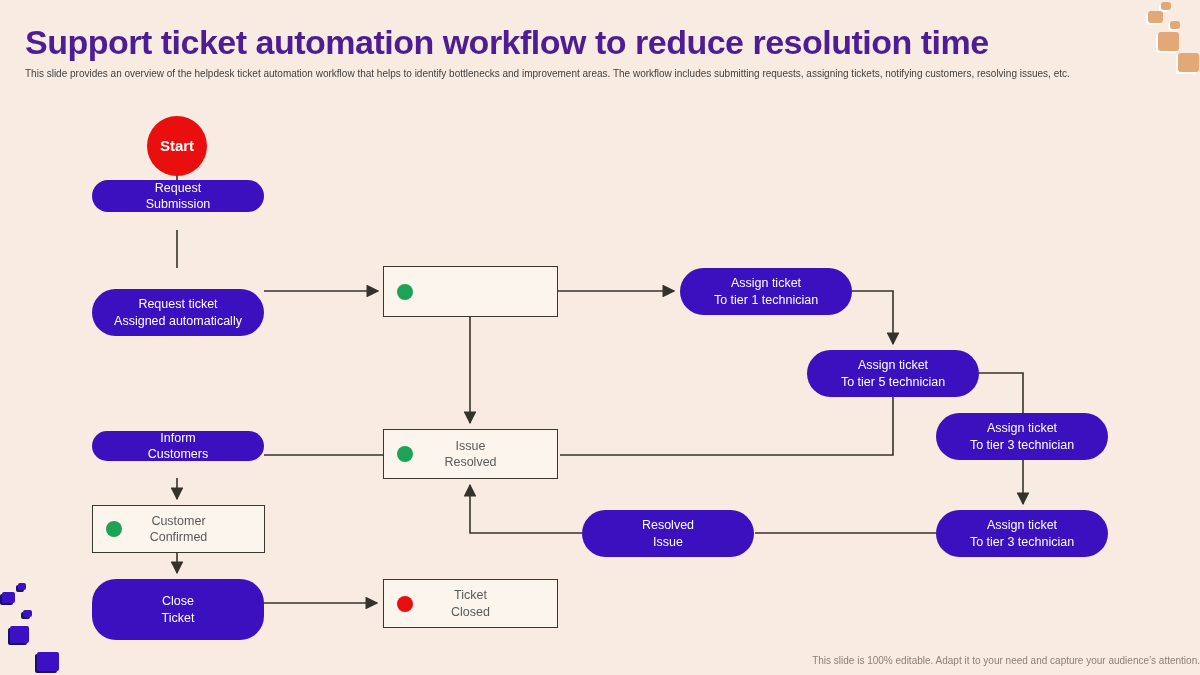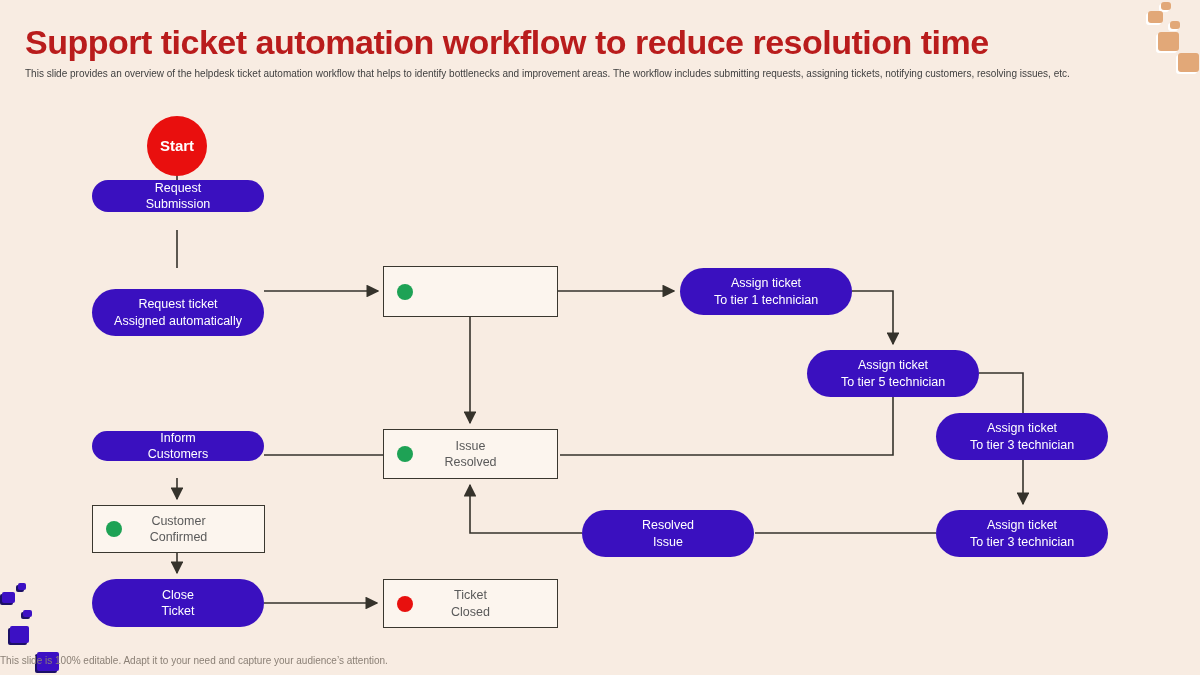"Support ticket automation workflow to" .title { color: #b91c1c -> #4c1d95 }
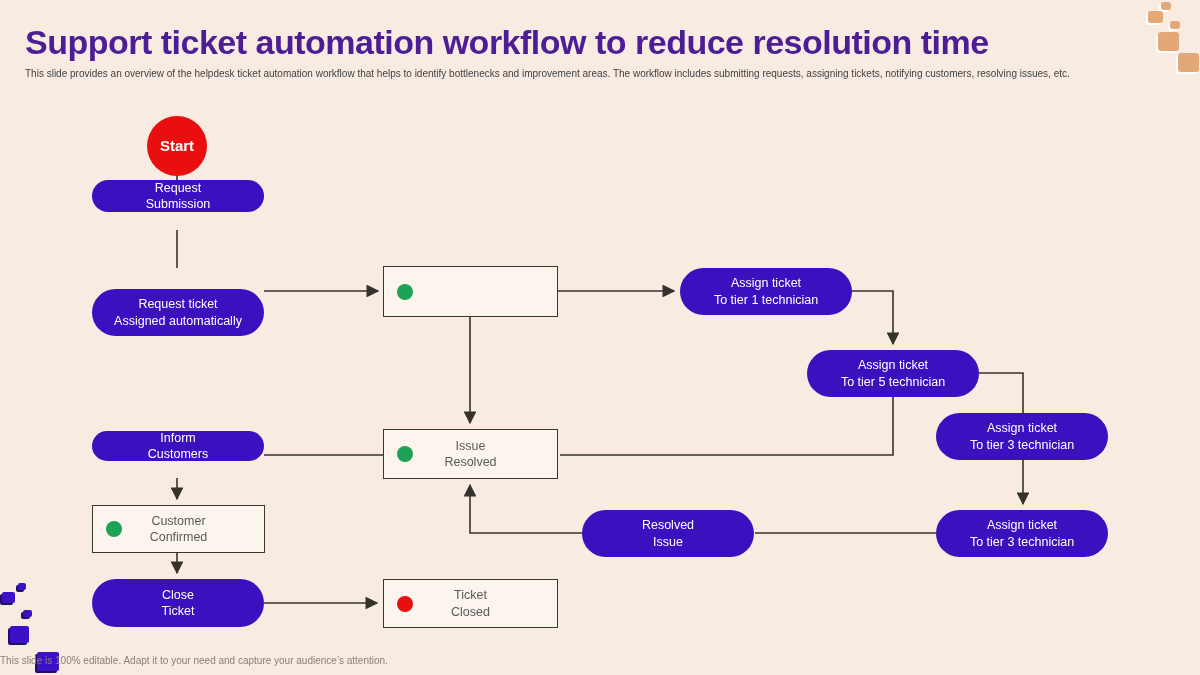"Close" div.node { height: 48px -> 61px }
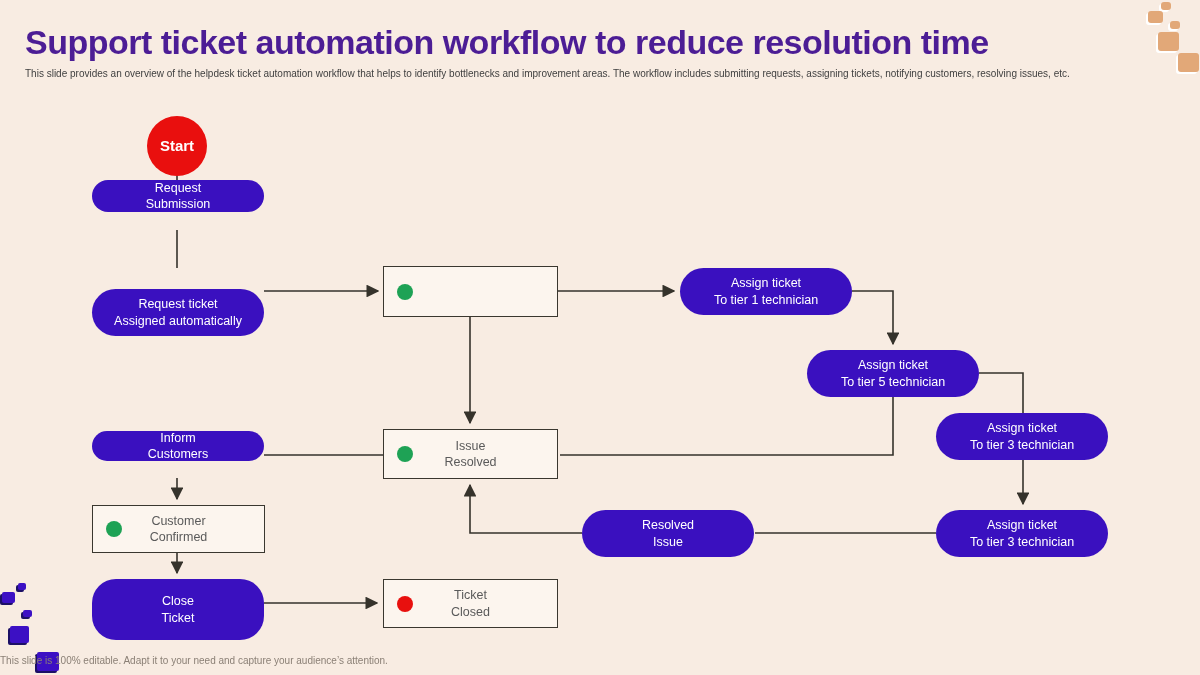"This slide is 100% editable." .footer { text-align: left -> right }
